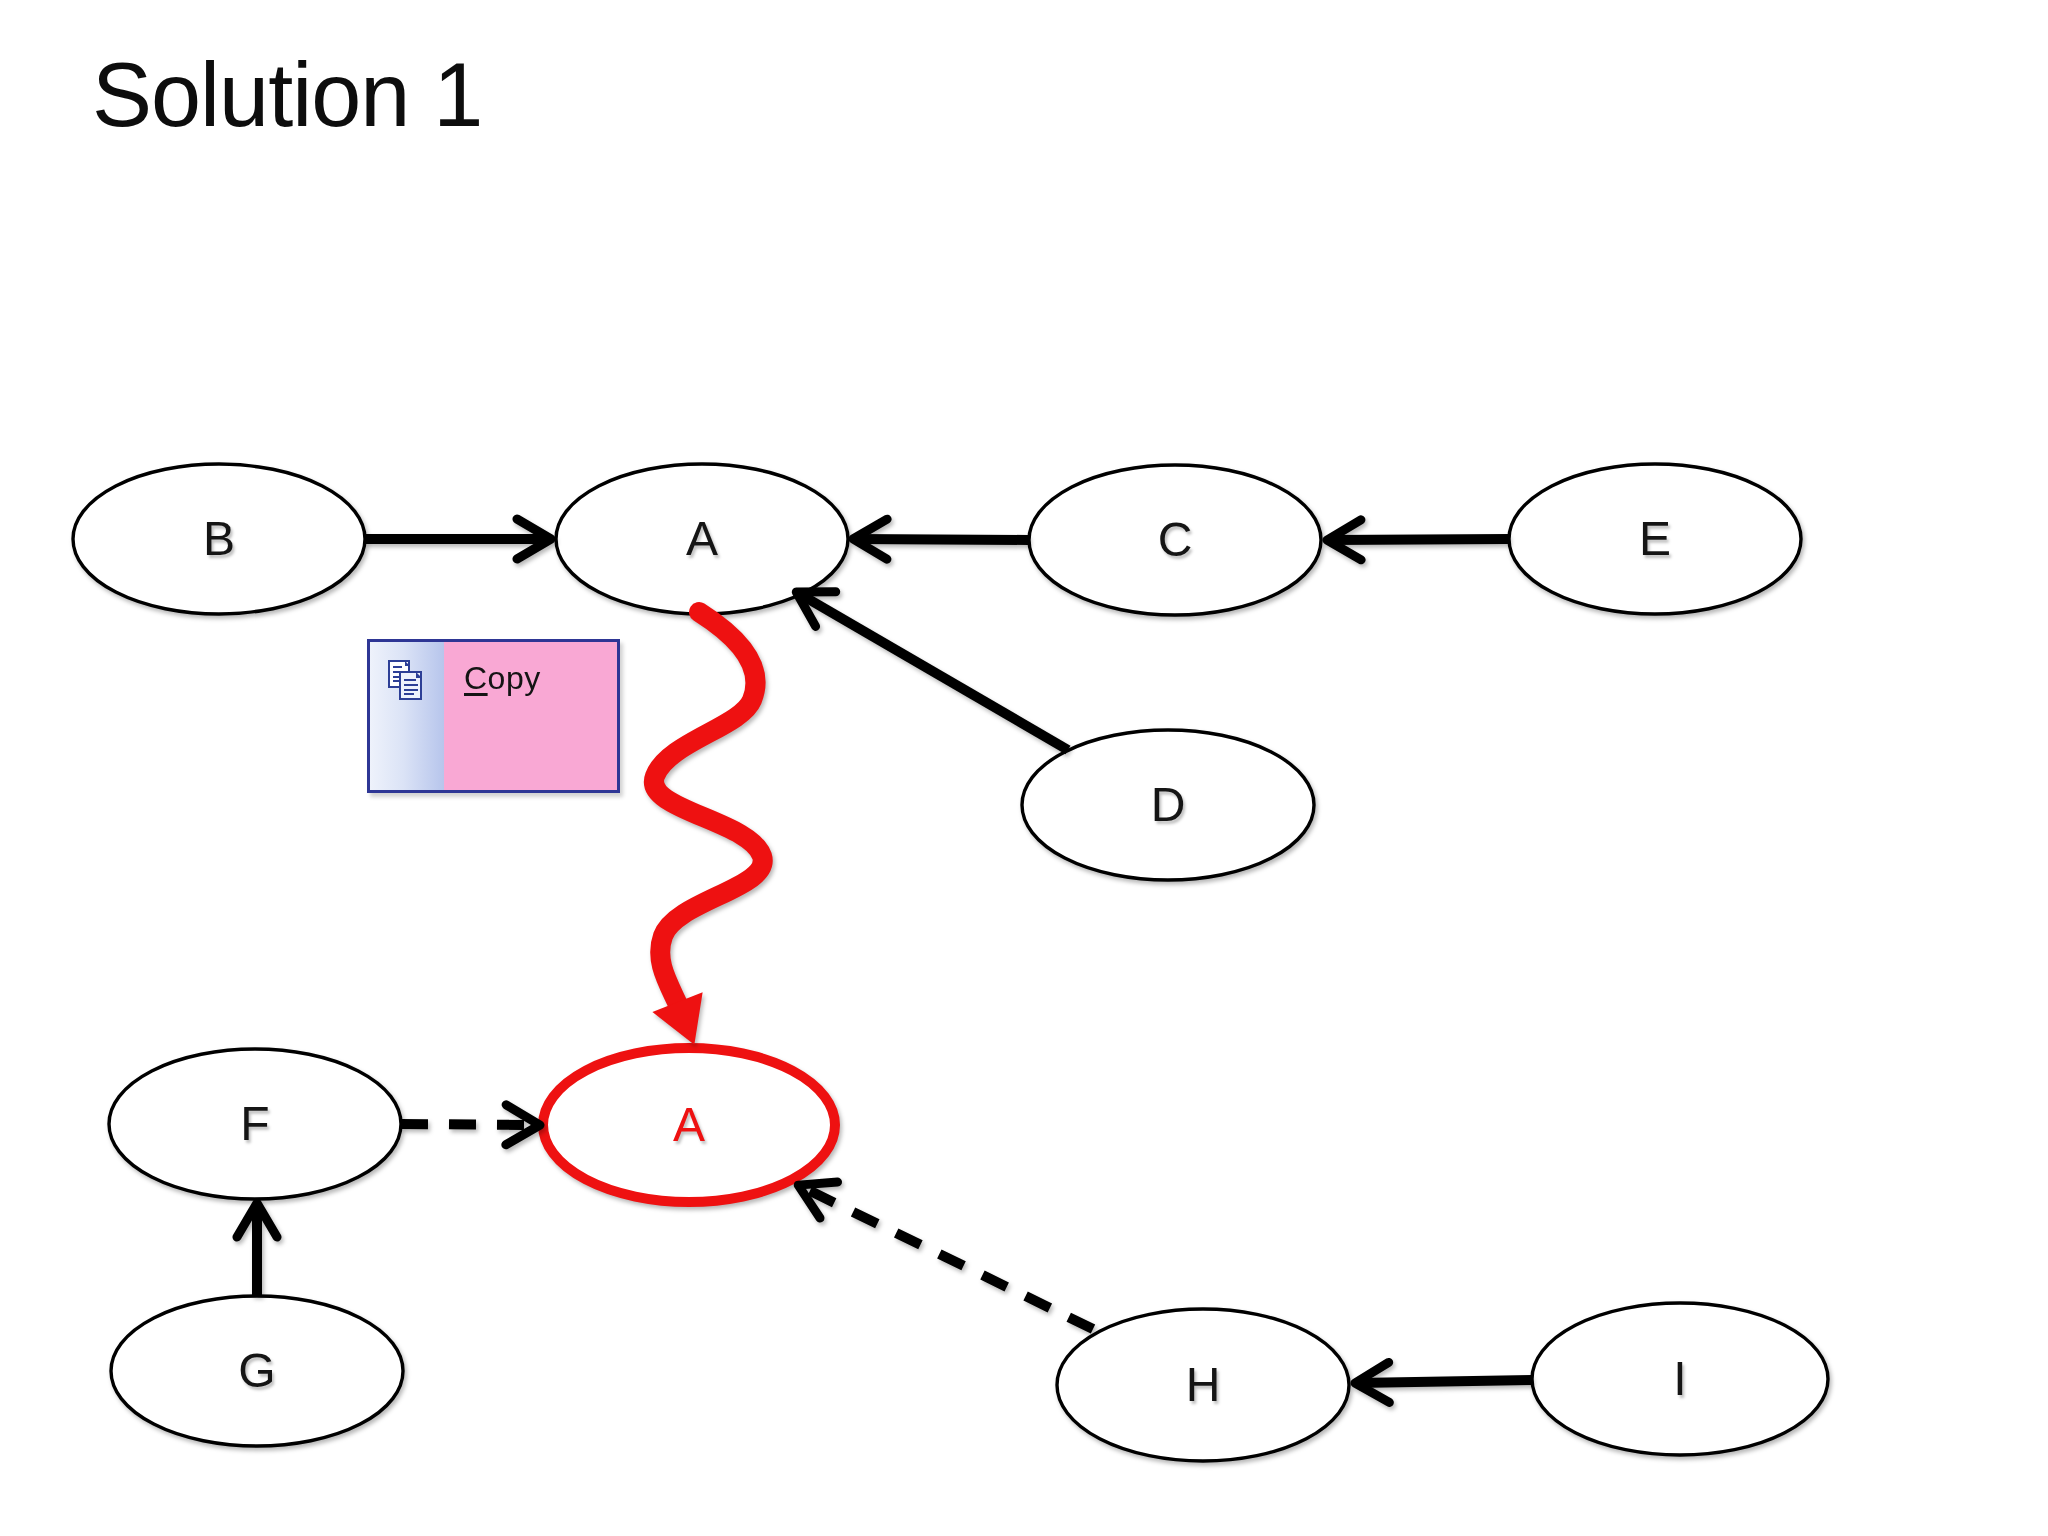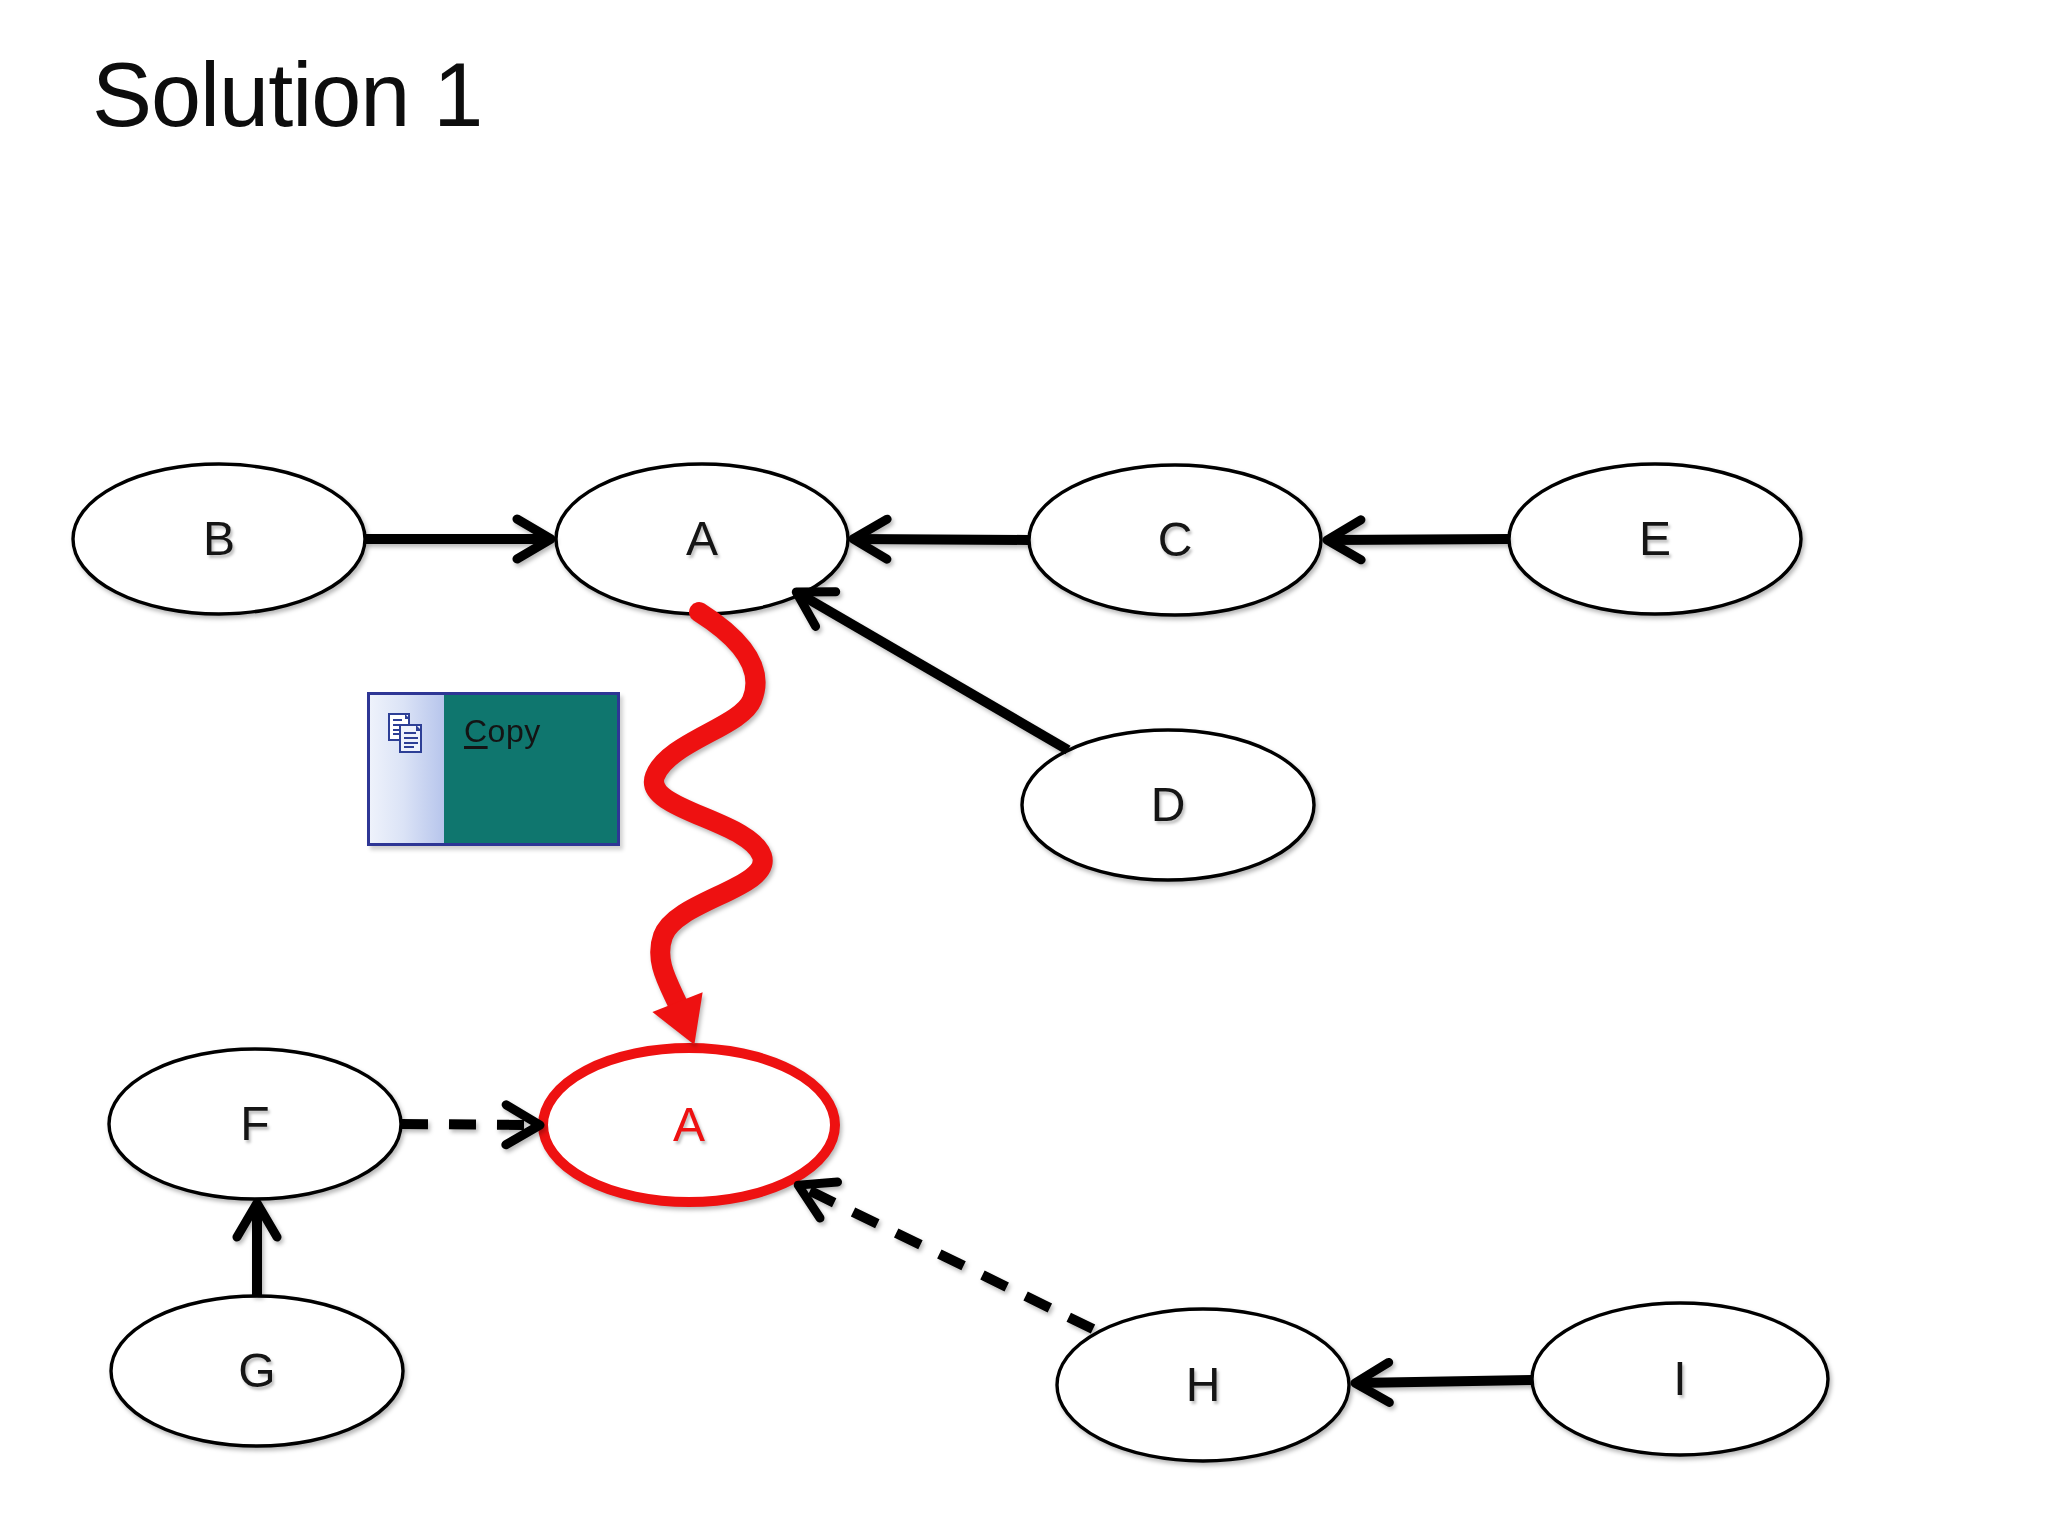"Copy" .context-menu { background: #0f766e -> #f9a8d4; top: 692px -> 639px }
